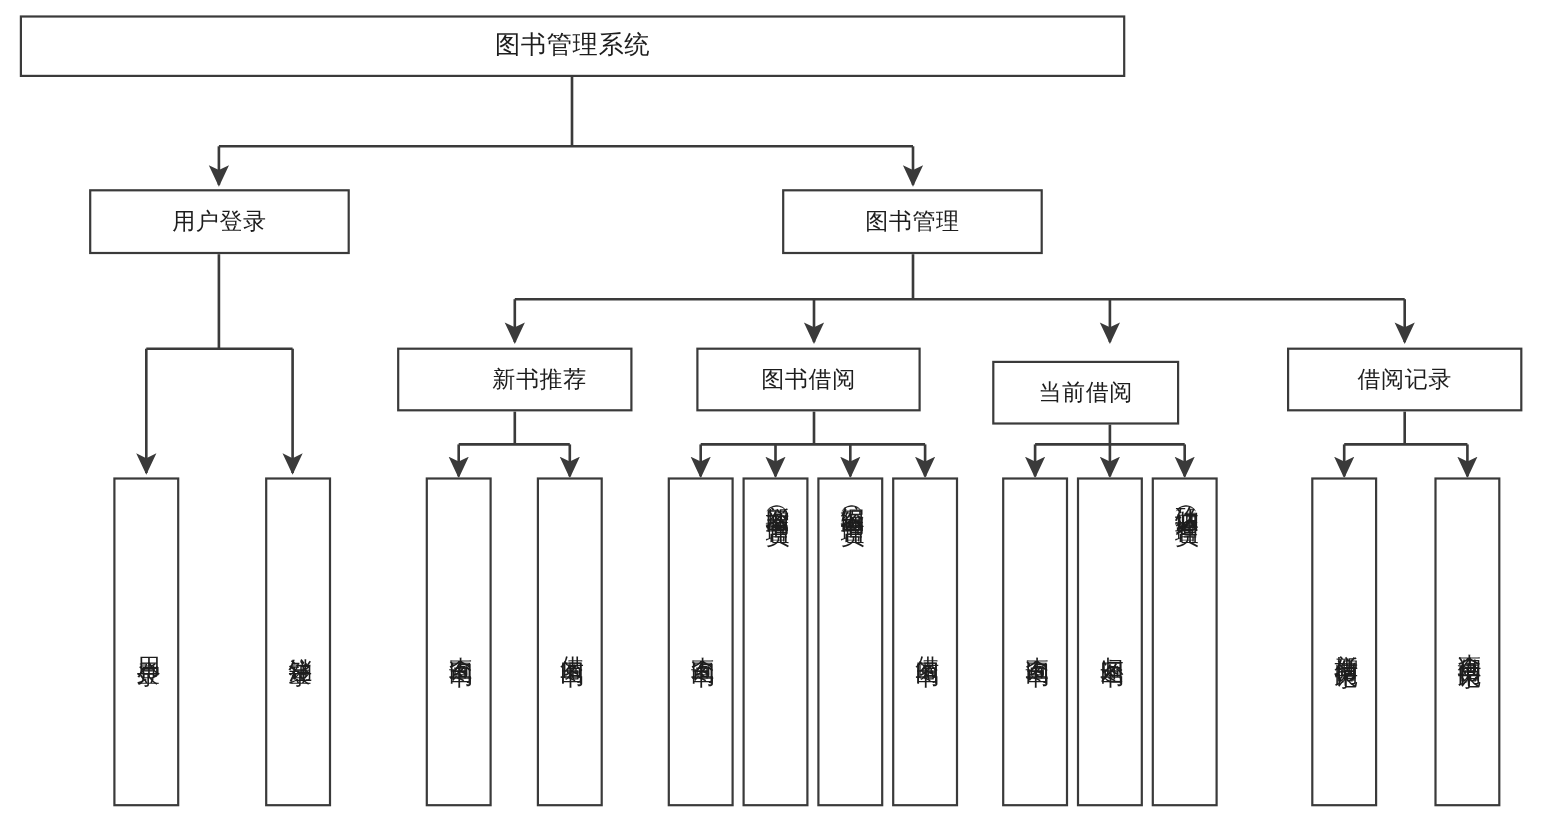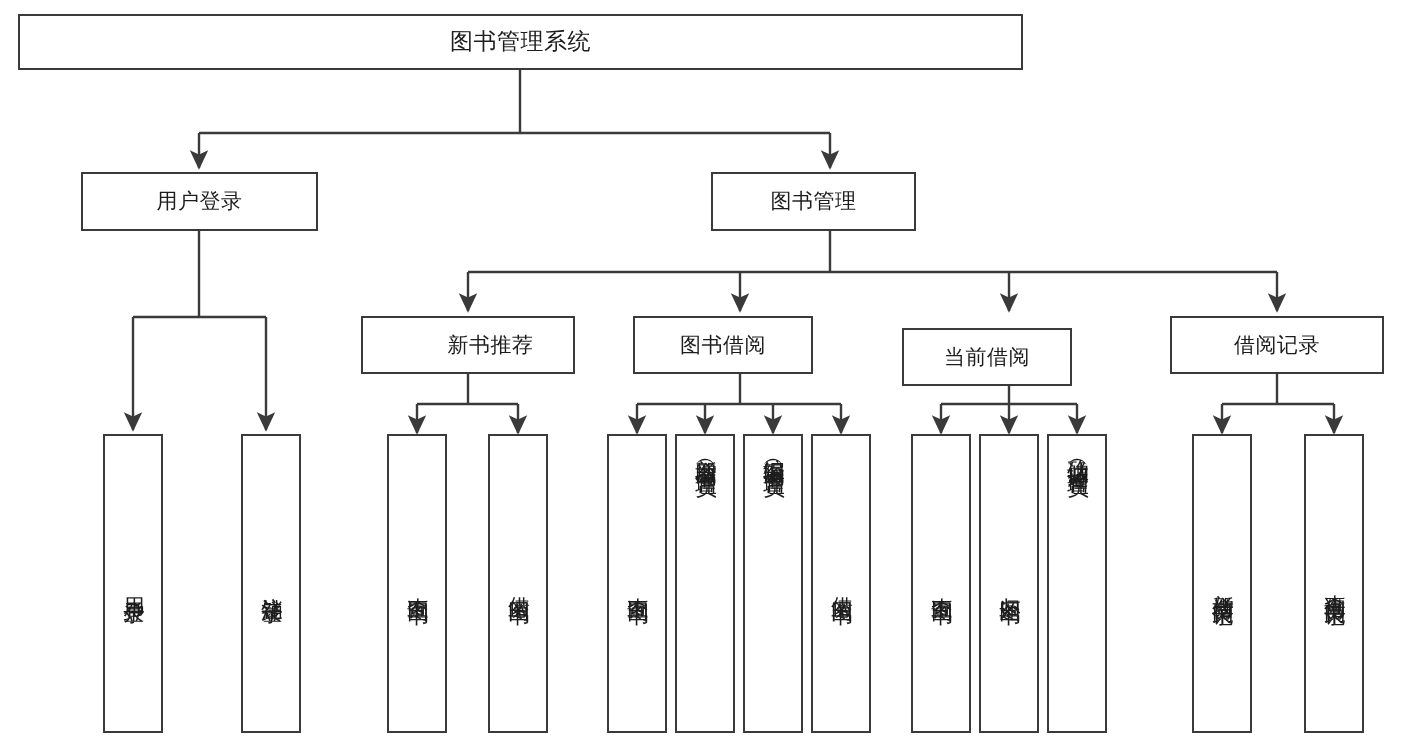"图书管理" div.node { width: 205px -> 237px }
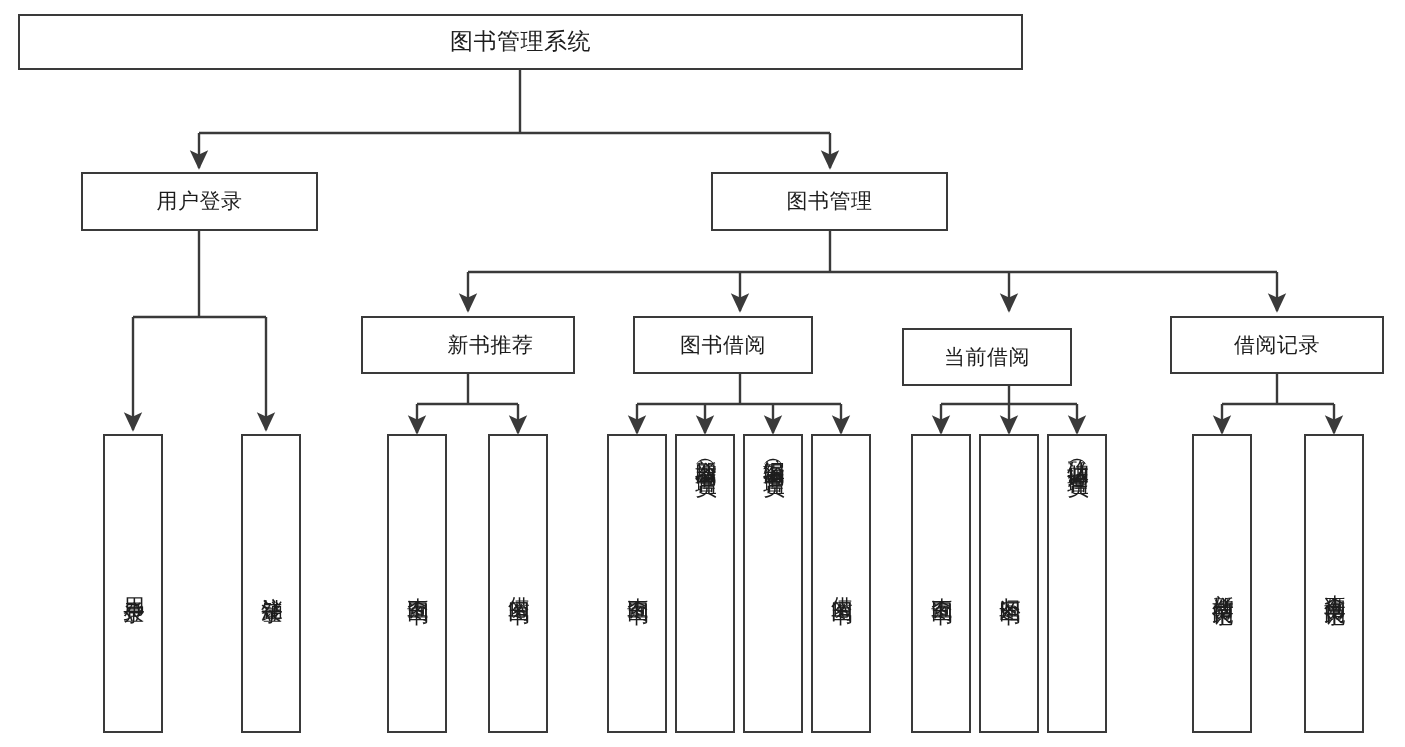"图书借阅" div.node { width: 180px -> 204px }
